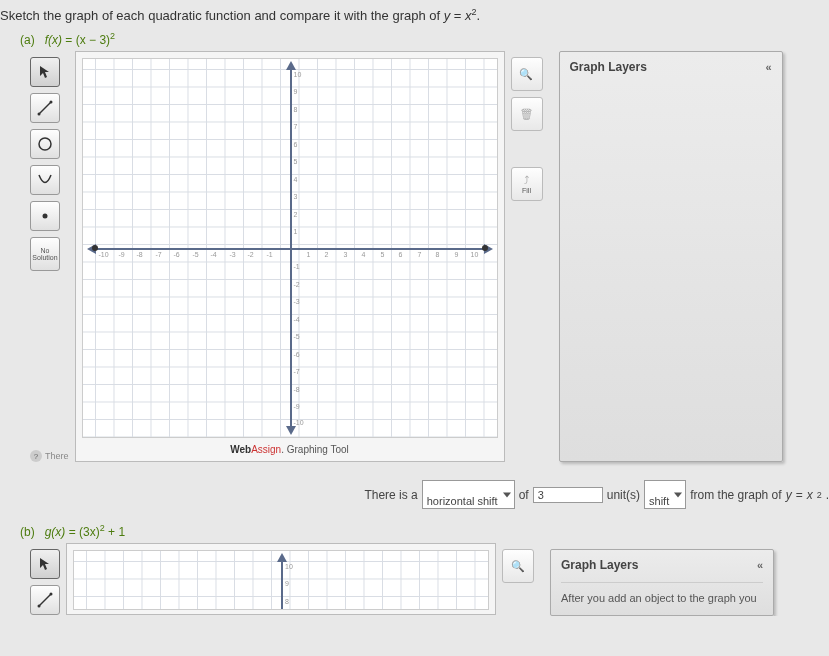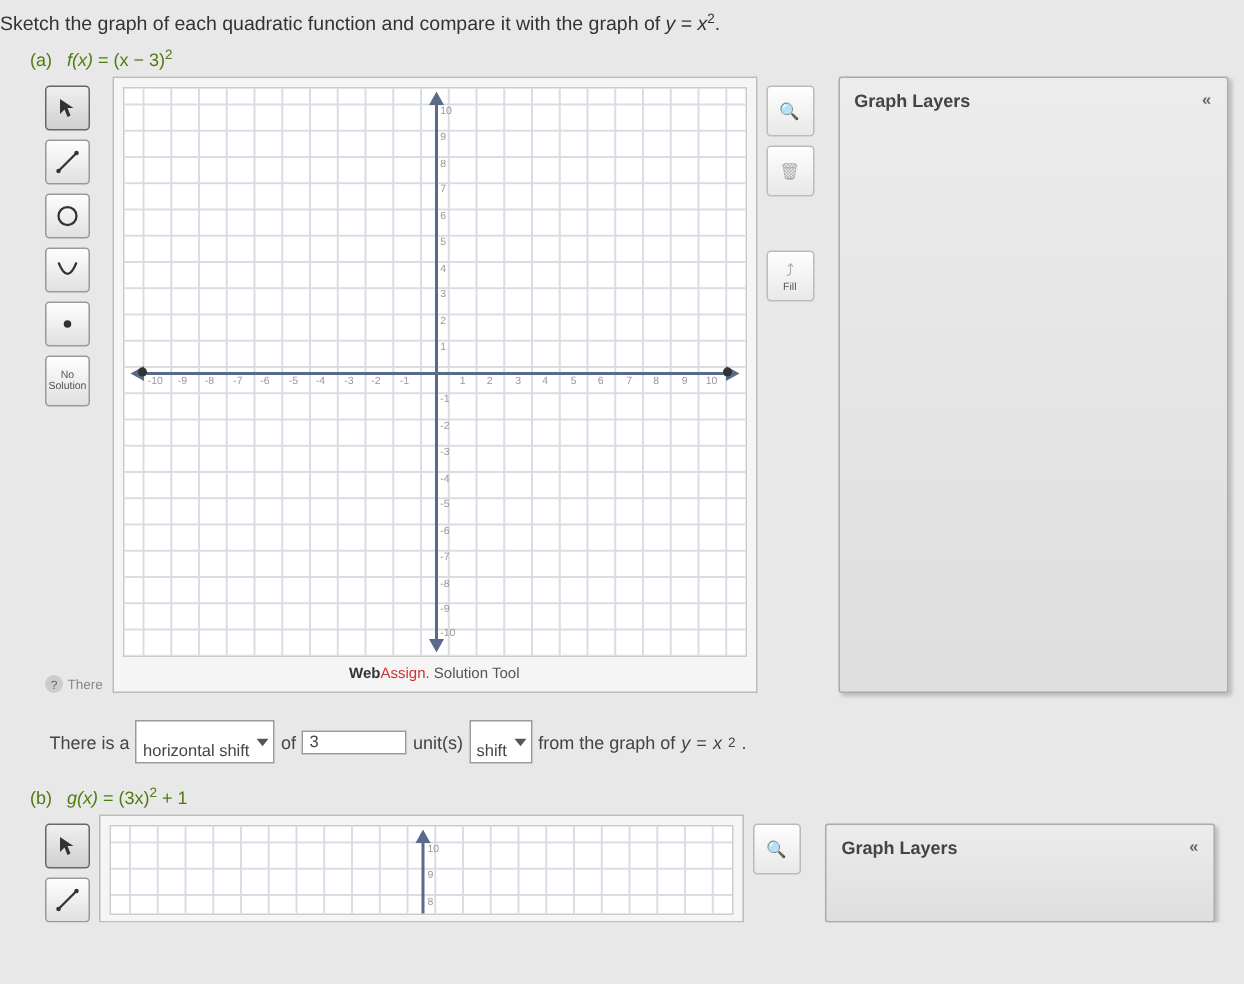"Graph Layers" .layers-panel { width: 260px -> 224px }
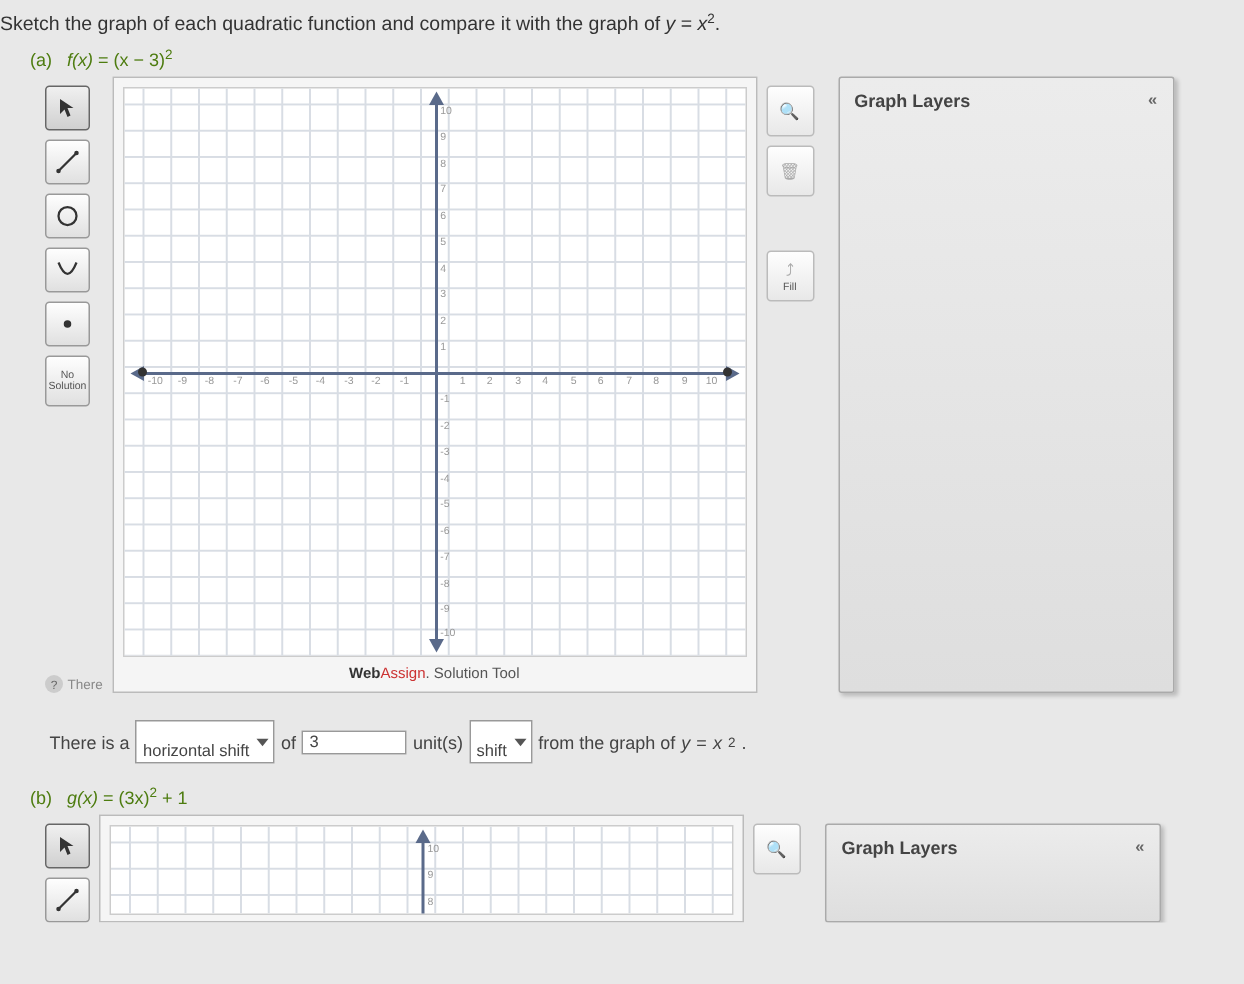". Solution Tool" span { text: Solution -> Graphing }
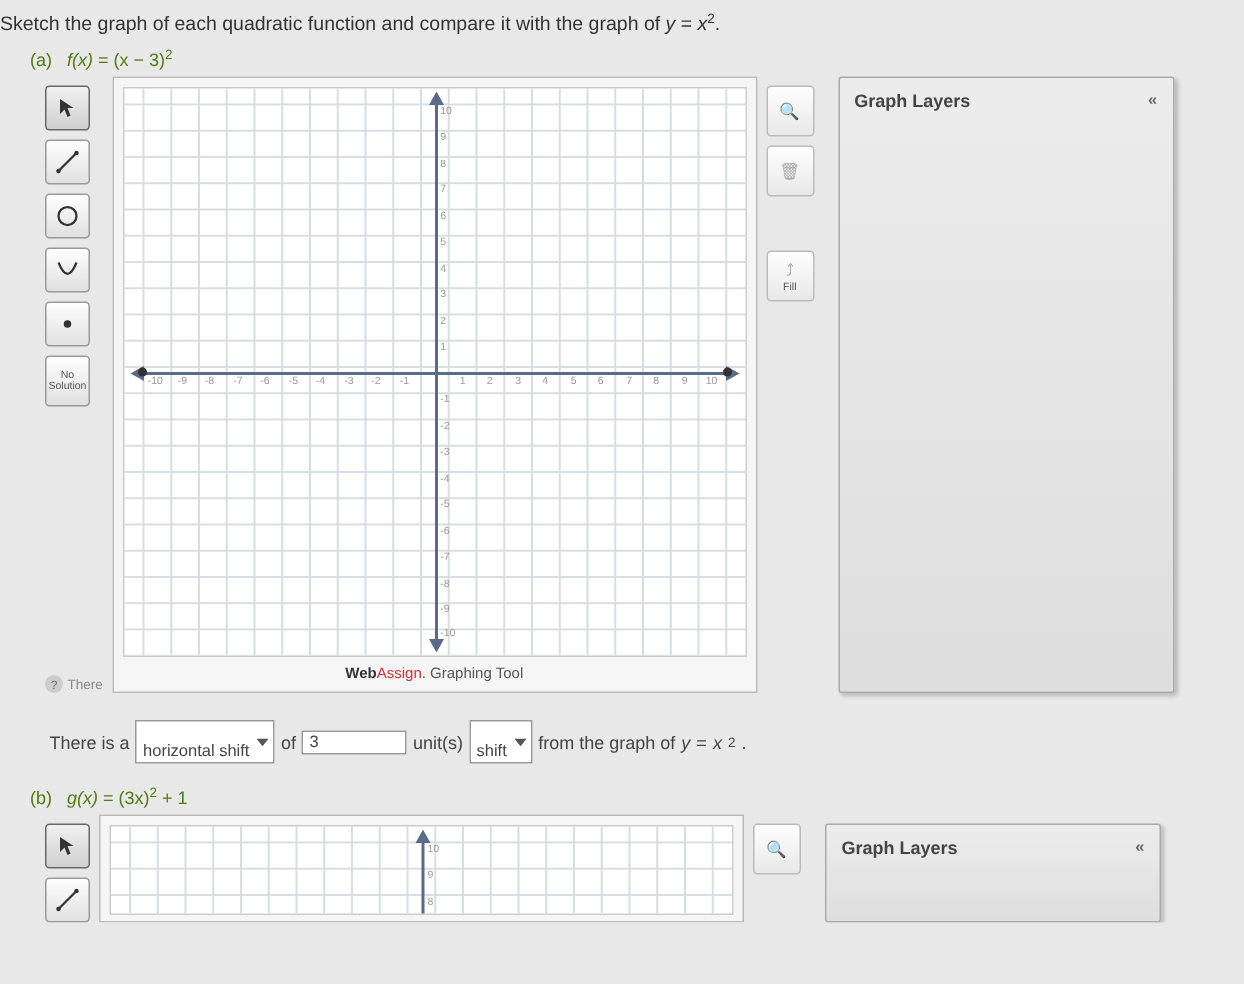"There is a" .answer-row { justify-content: none -> flex-end; margin: 18px 0 14px 33px -> 18px 0 14px 70px }
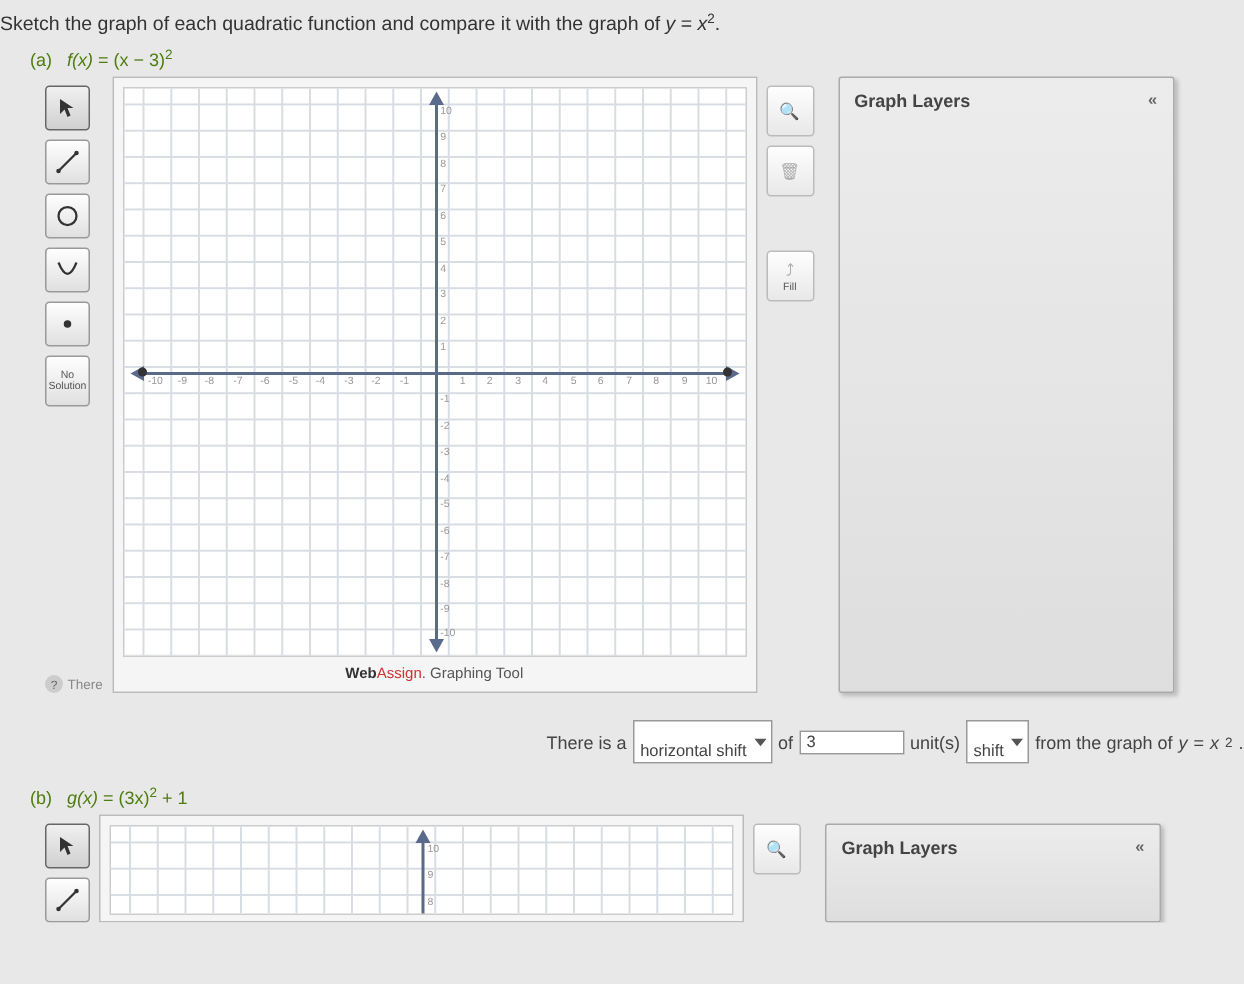"After you add an object" div.layers-body { html: none -> <div>After you add an object to the graph you</div> }
